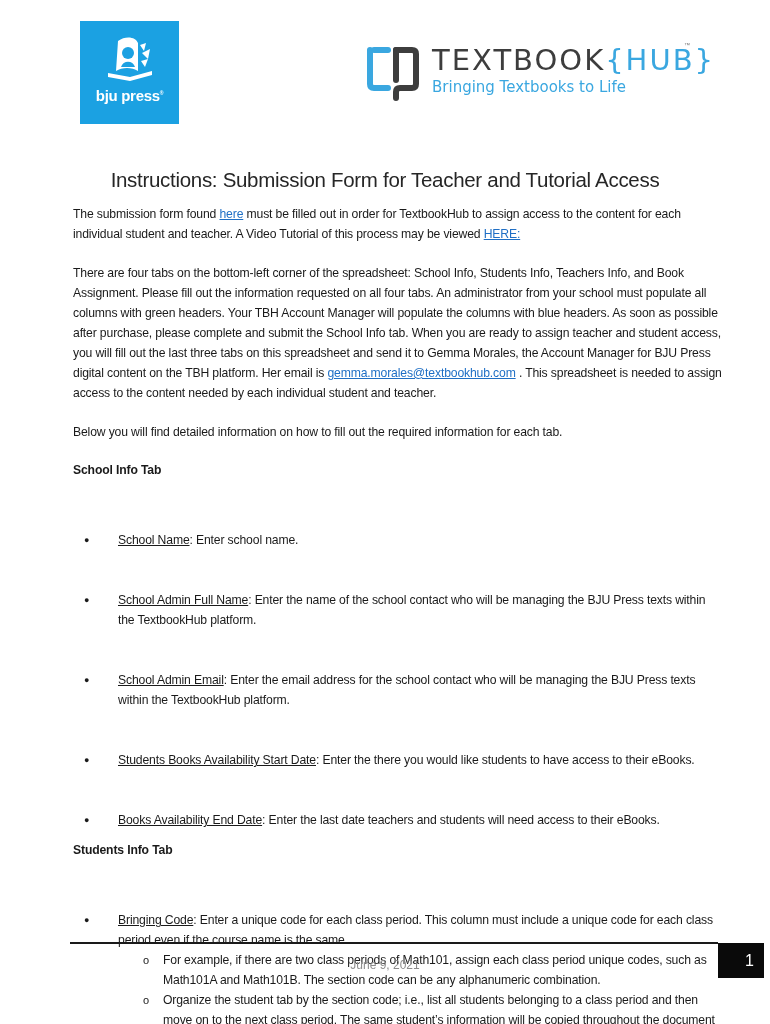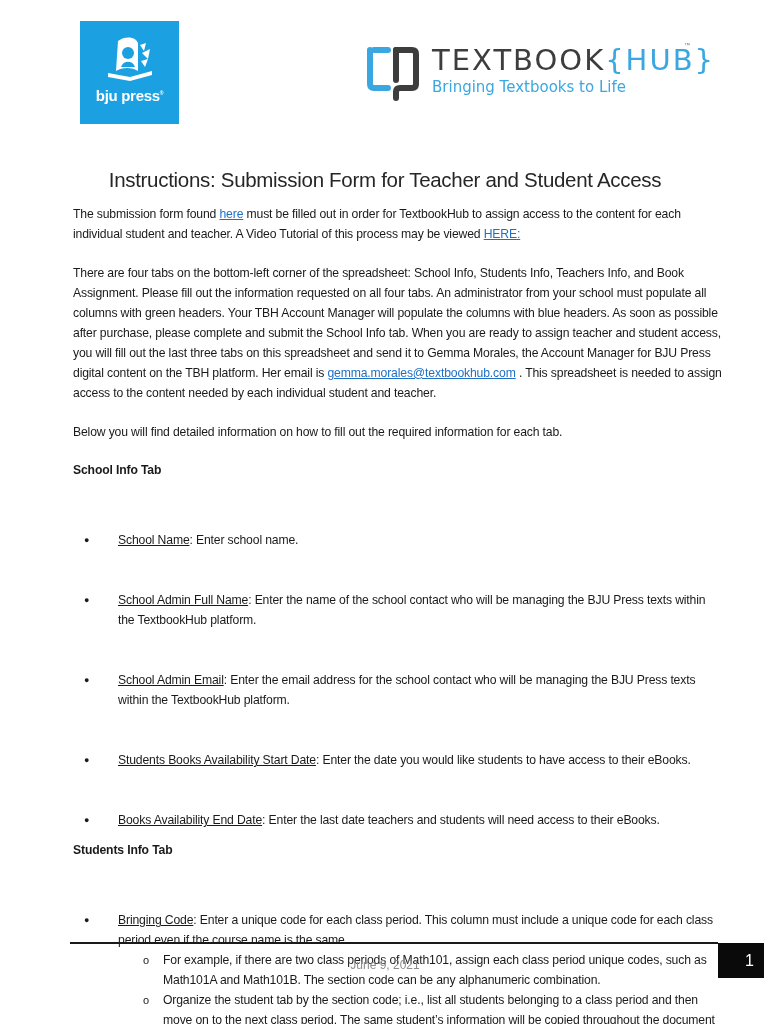"Instructions: Submission Form for" div.title { text: Student -> Tutorial }
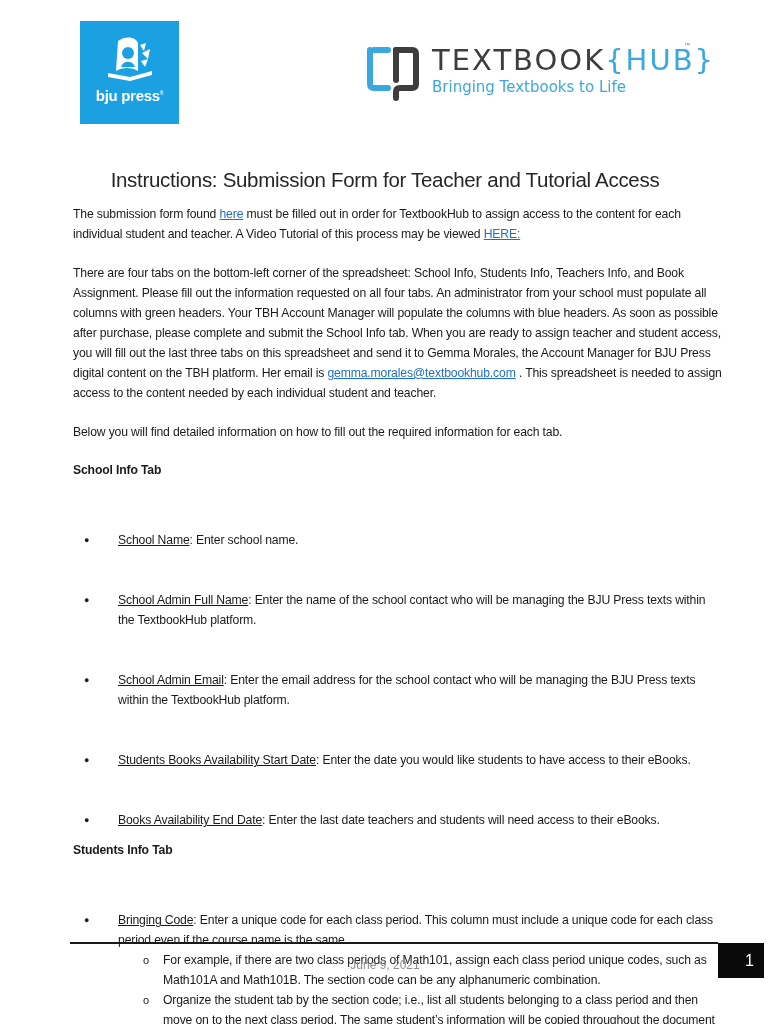": Enter the date you" span { text: date -> there }
